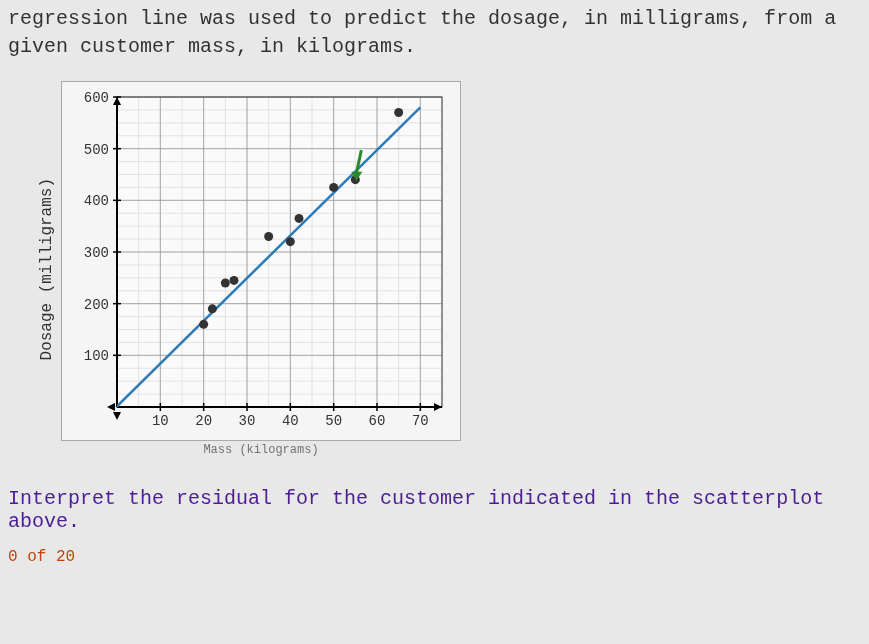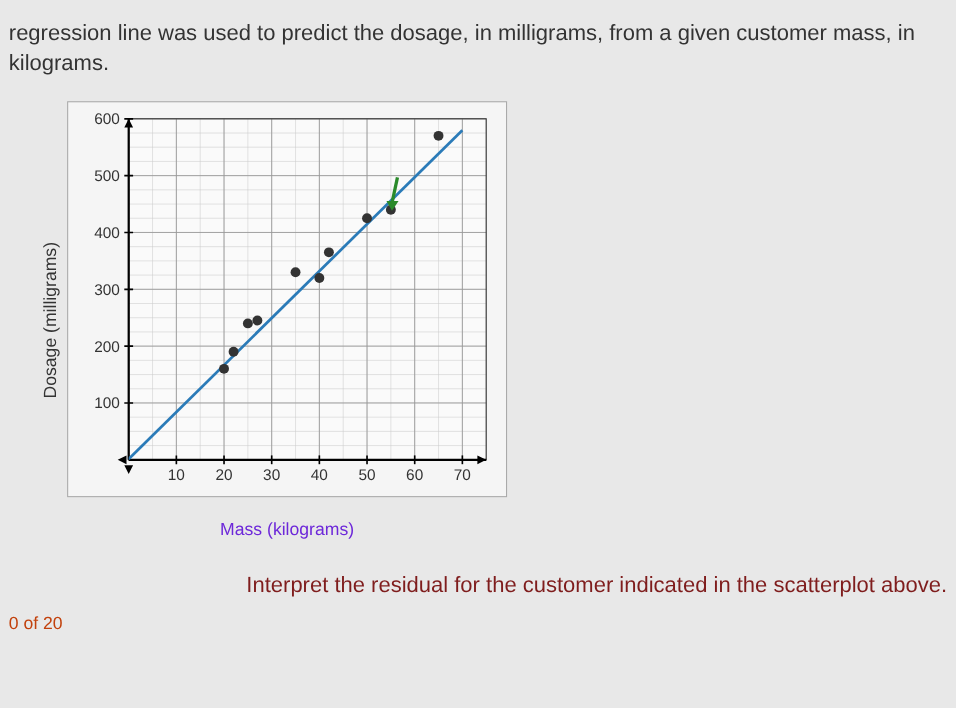"regression line was used to" .container { font-family: none -> Liberation Mono, monospace; padding: 16px 8px -> 5px 8px }
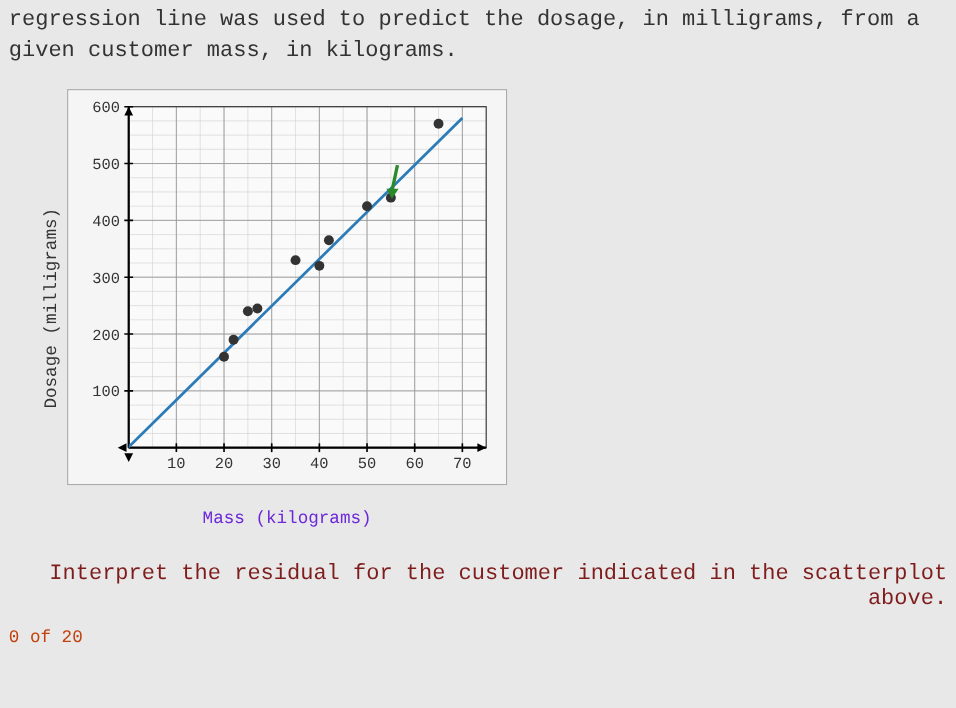"Mass (kilograms)" .x-axis-label { color: #6d28d9 -> #737373; font-size: 16px -> 12px; margin-top: 21px -> 2px }
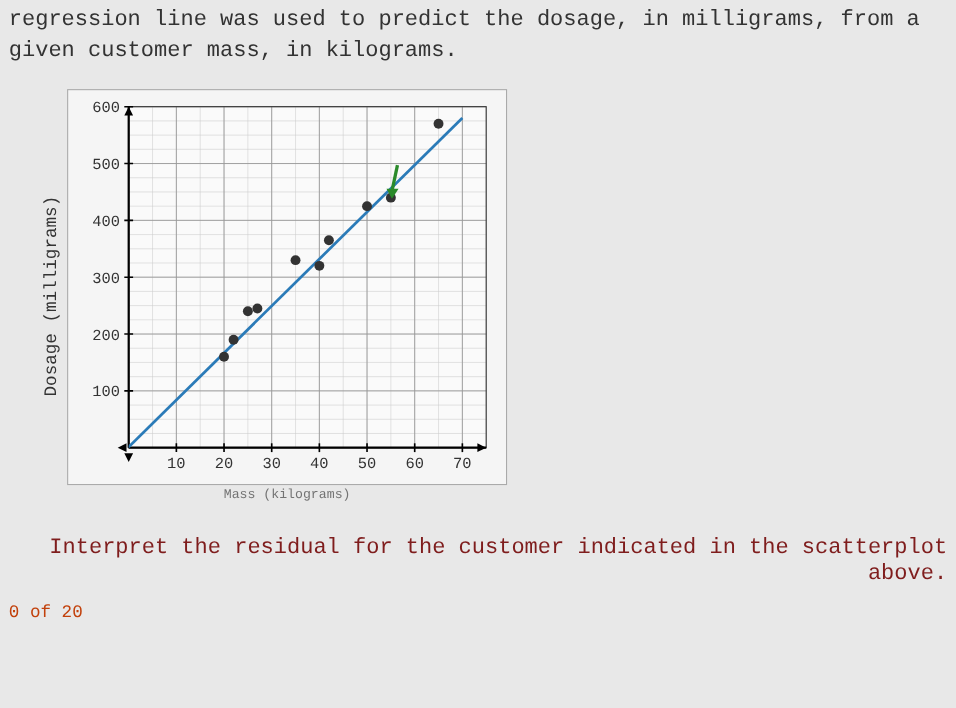"Interpret the residual for the" .interpret-text { color: #7f1d1d -> #4c1d95; text-align: right -> none }
